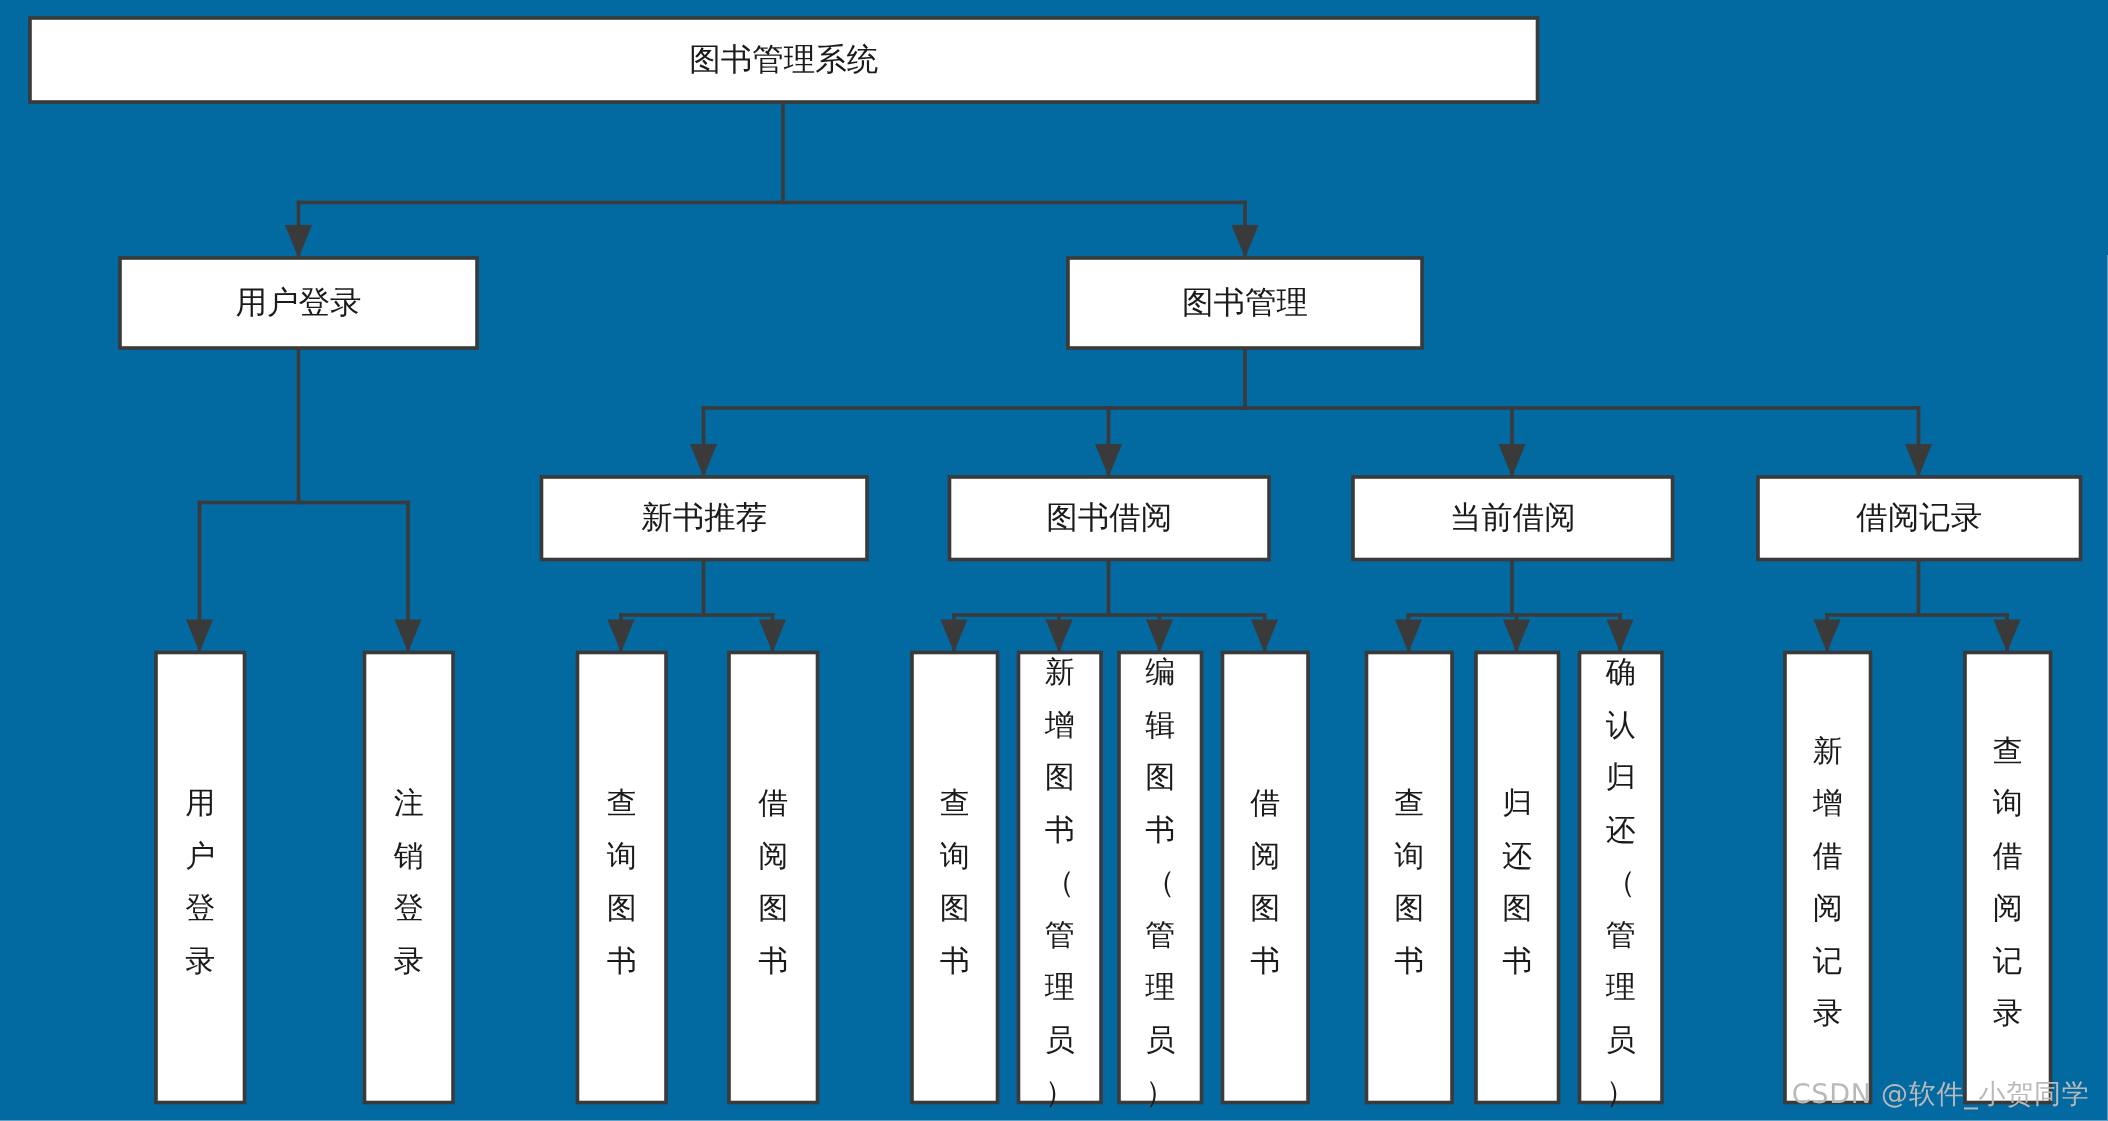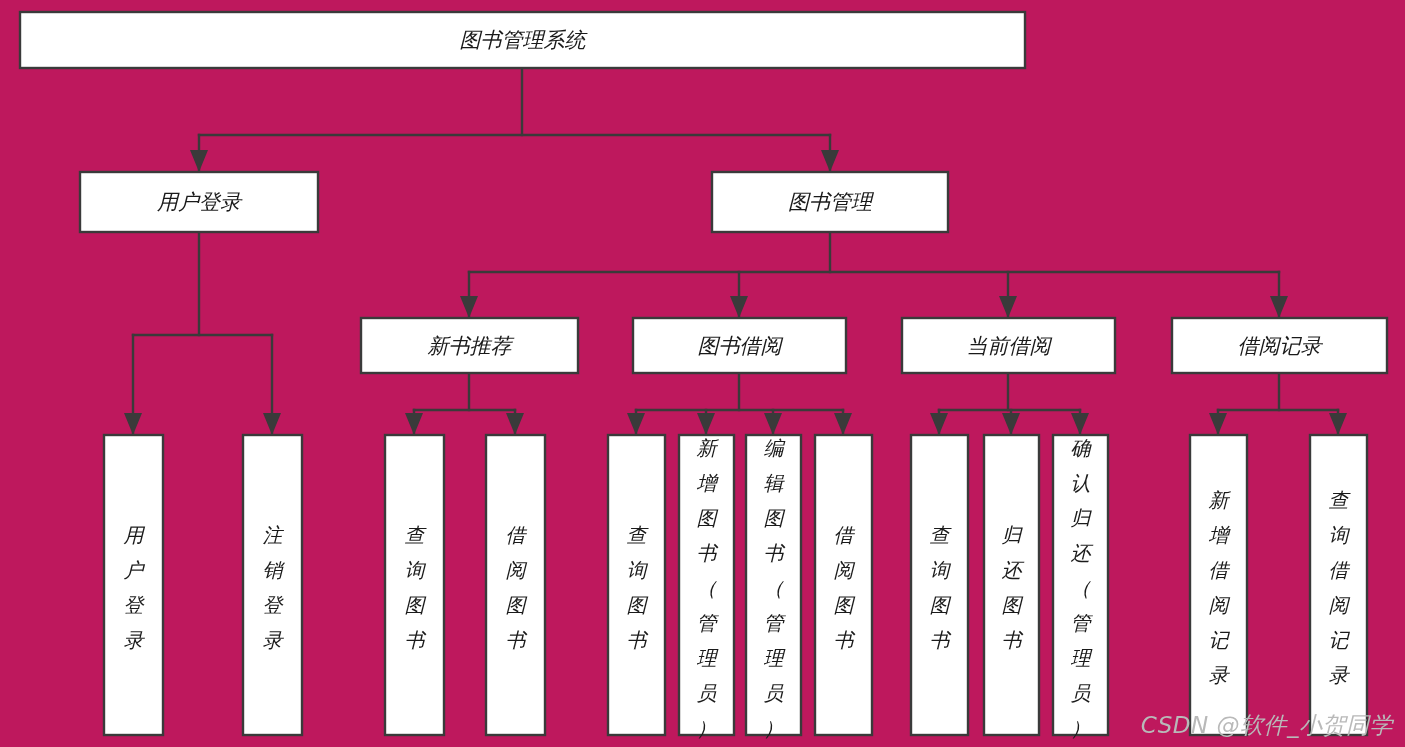"图书管理系统" #diagram-root { background: #be185d -> #0369a1; font-style: italic -> none }
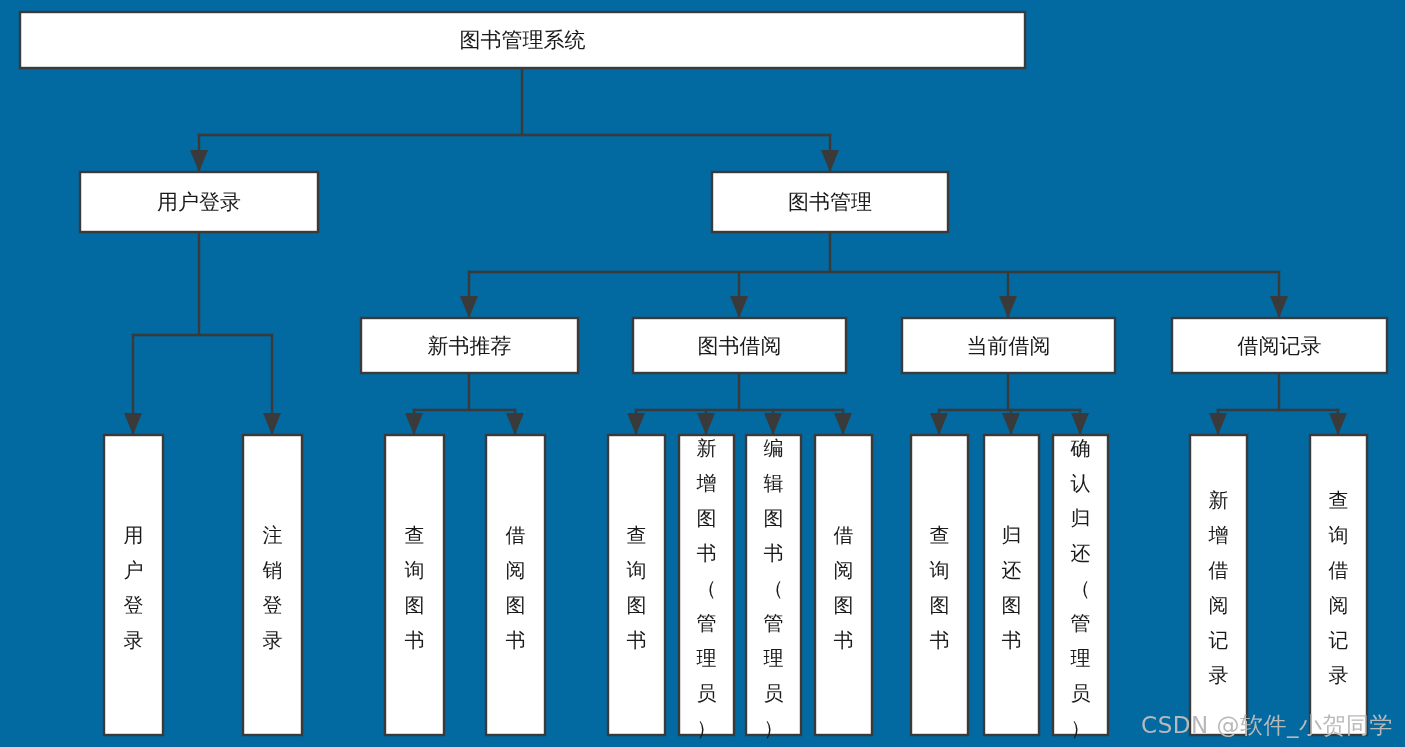"CSDN @软件_小贺同学" .watermark-text { font-size: 23px -> 18px }
